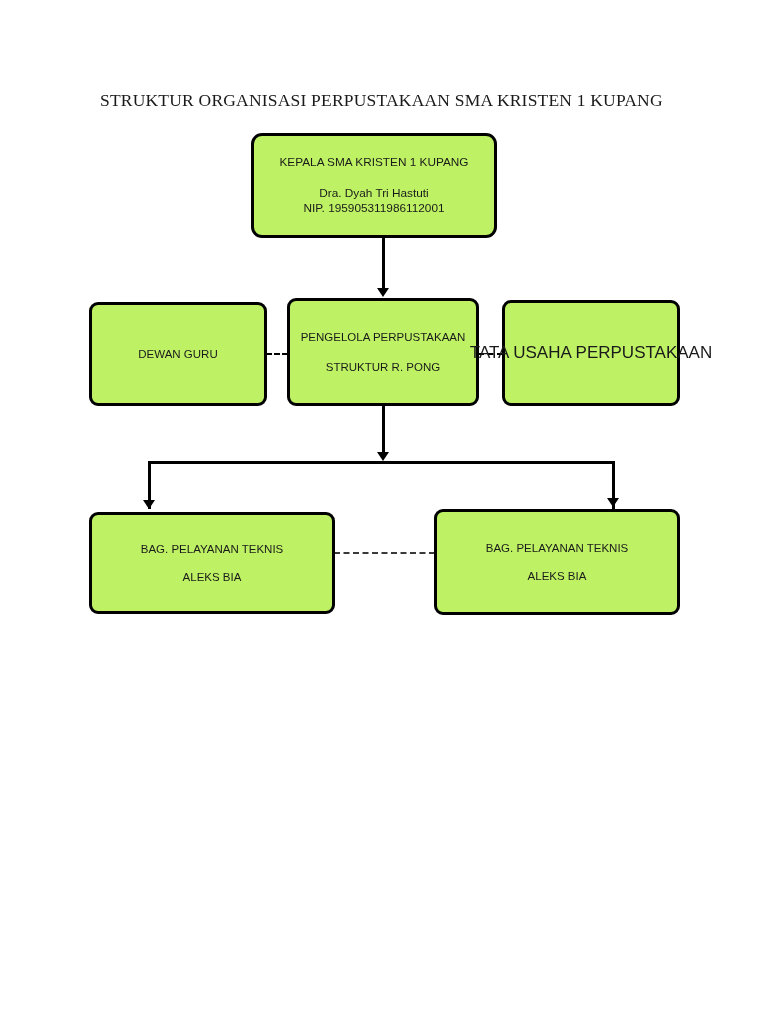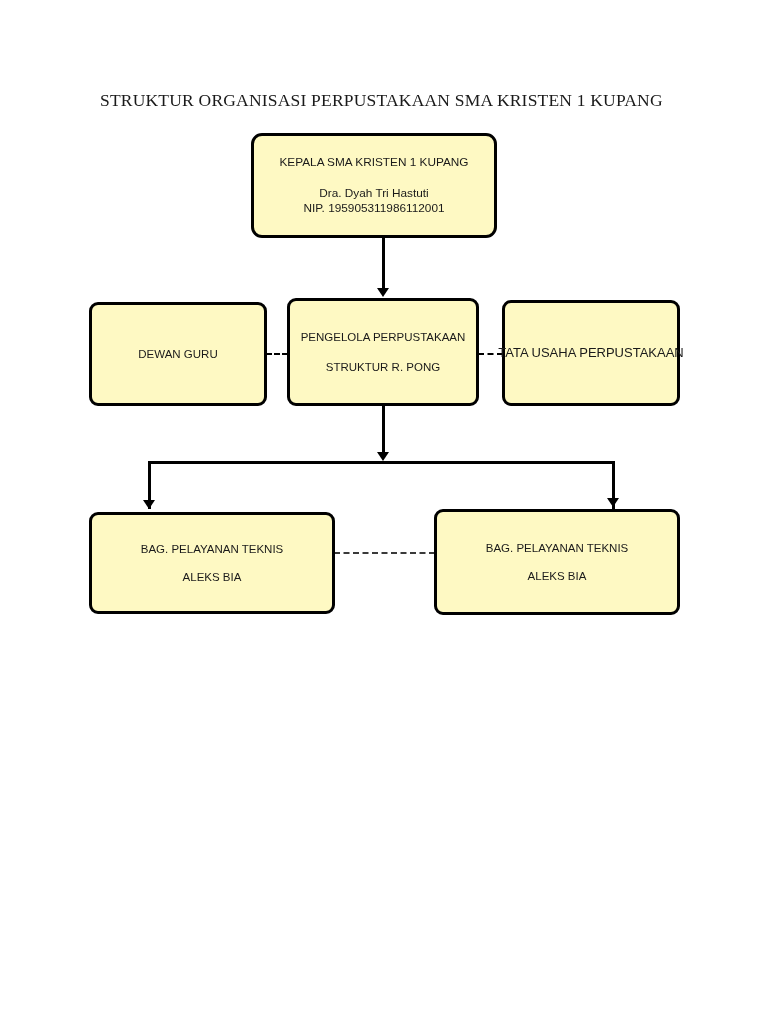"KEPALA SMA KRISTEN 1 KUPANG" .node { background: #fef9c3 -> #bef264 }
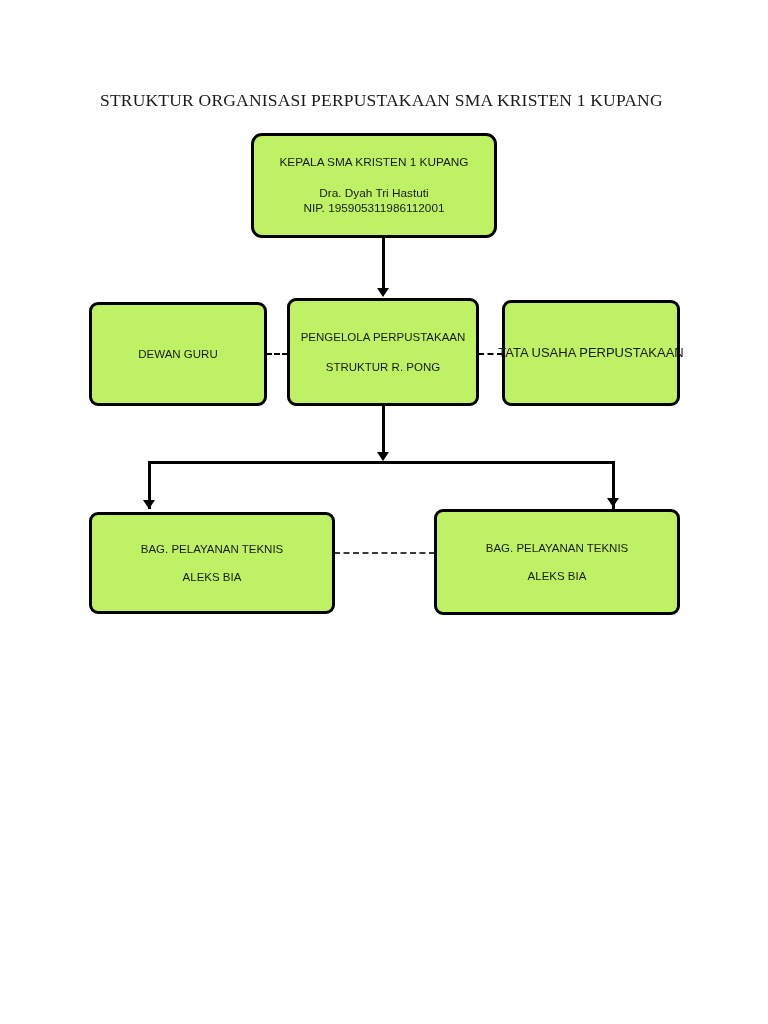"TATA USAHA PERPUSTAKAAN" #node-tata-usaha .line { font-size: 13px -> 17px }
